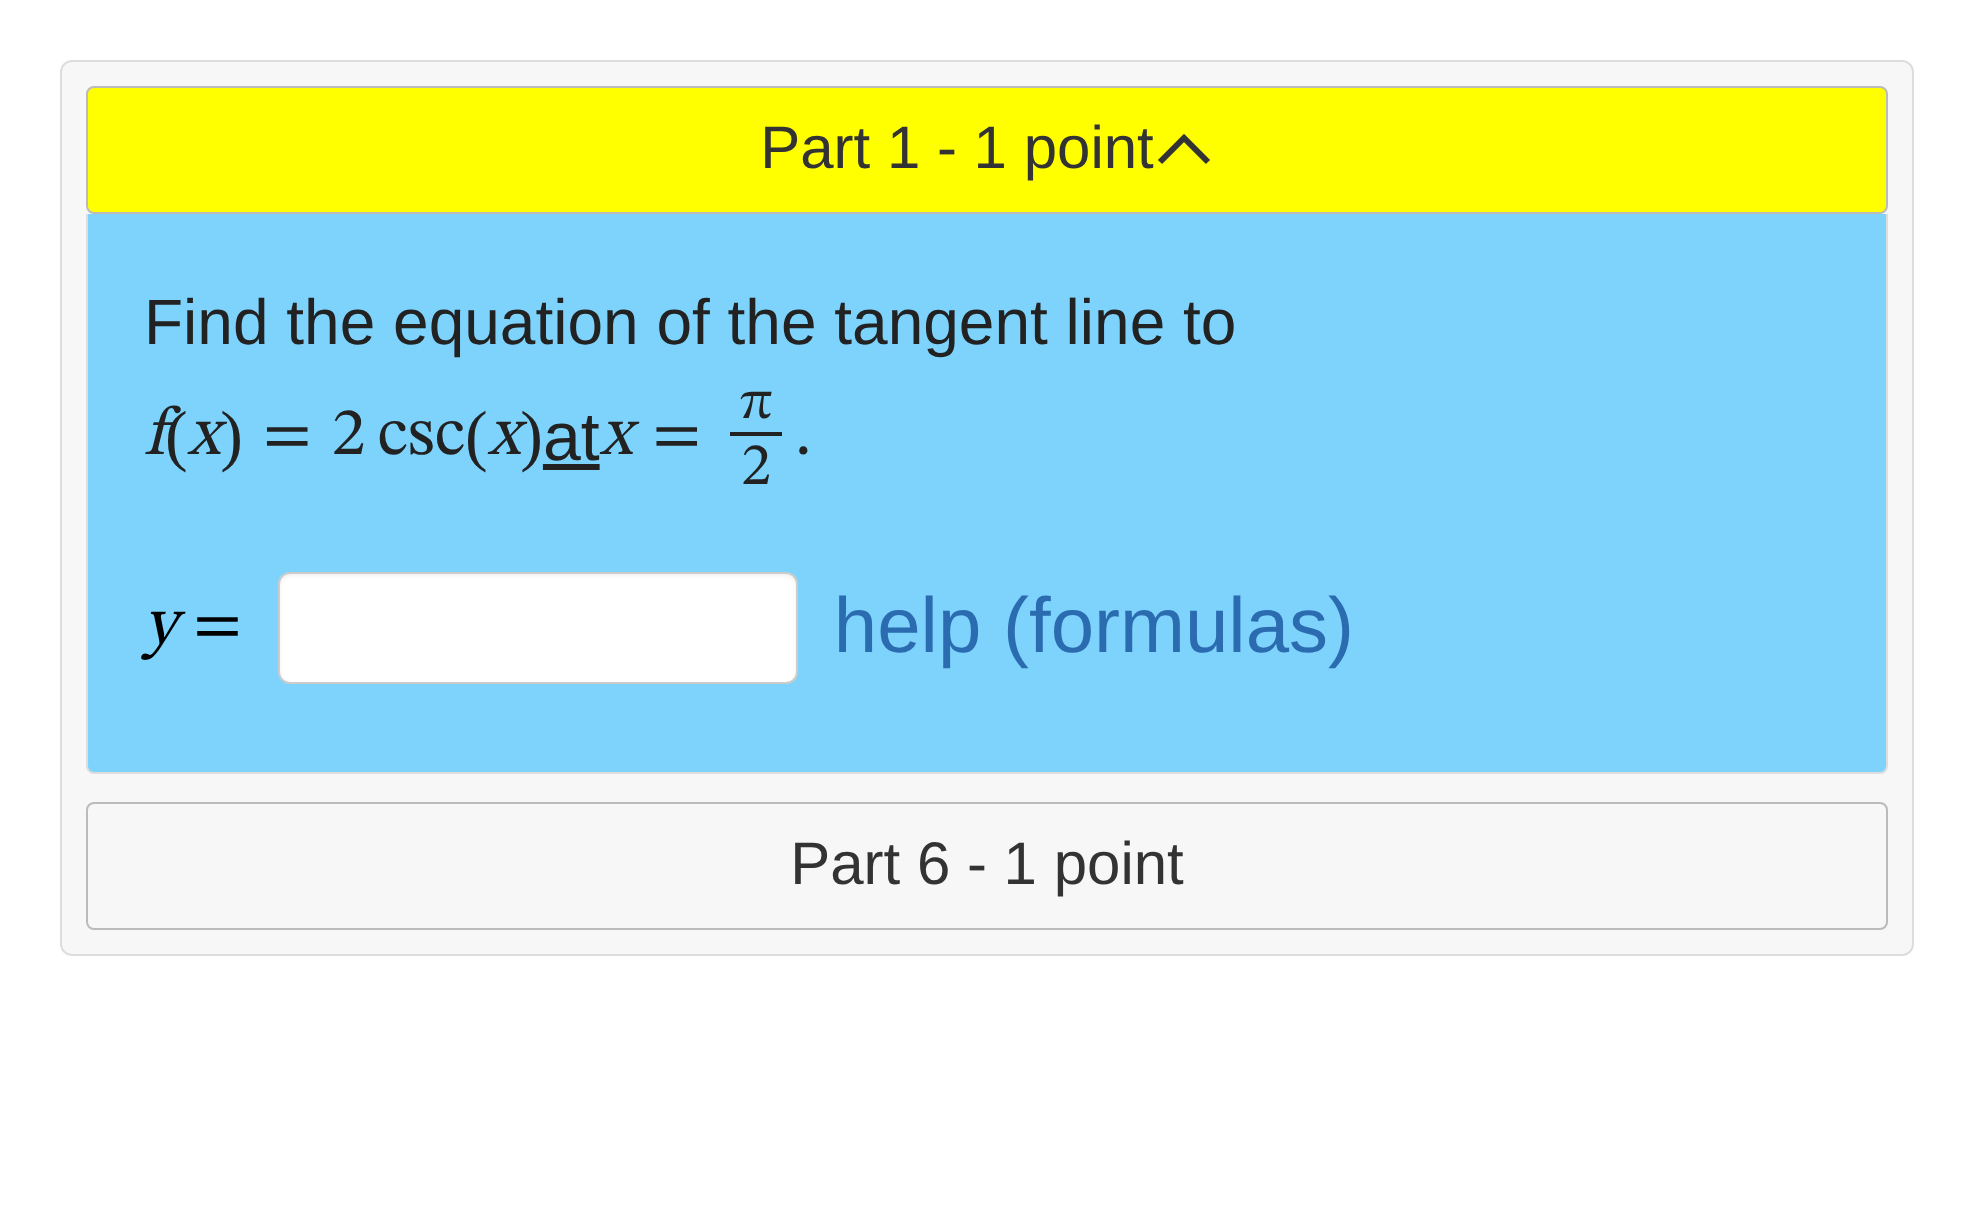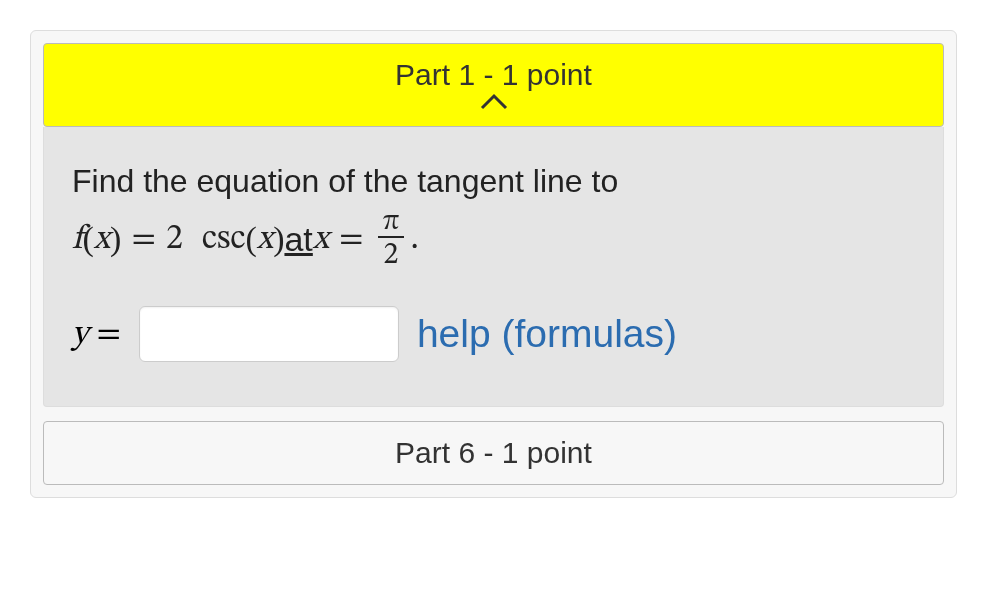"Part 1 - 1 point" .part-header { flex-direction: column -> none }
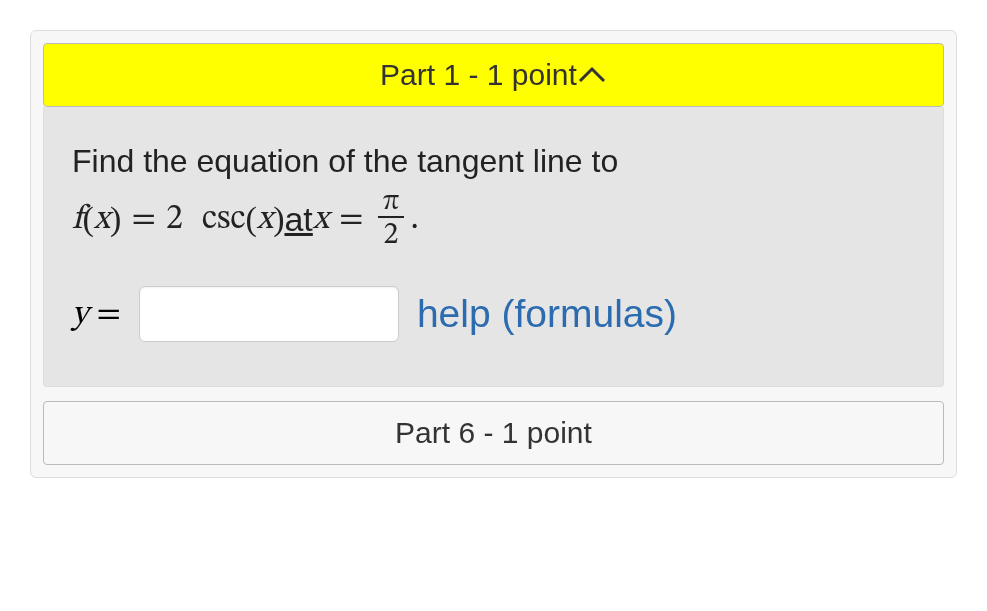"Find the equation of the" .part-body { background: #e5e5e5 -> #7dd3fc }
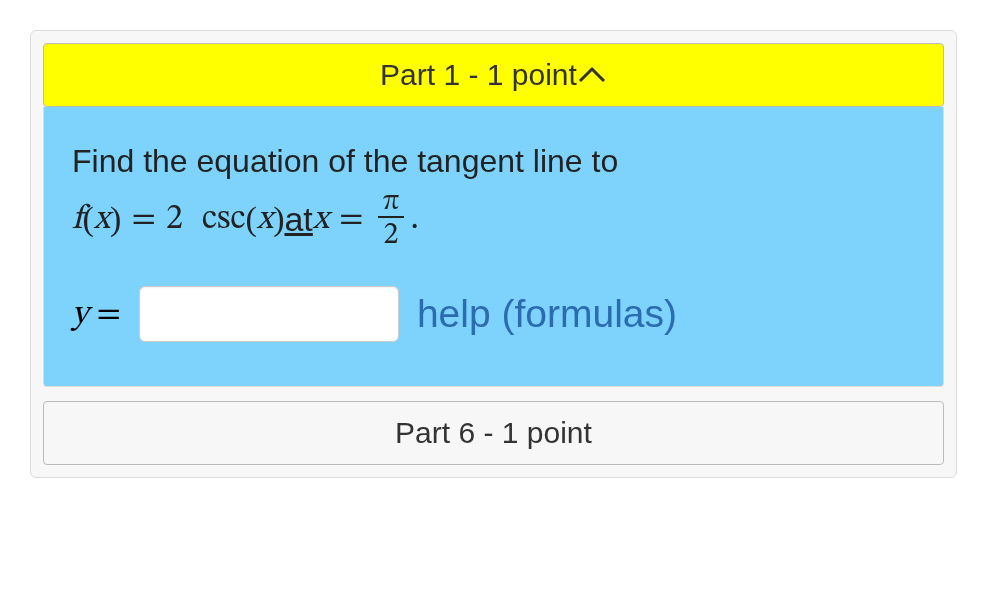"csc" span { margin-left: 19px -> 6px }
